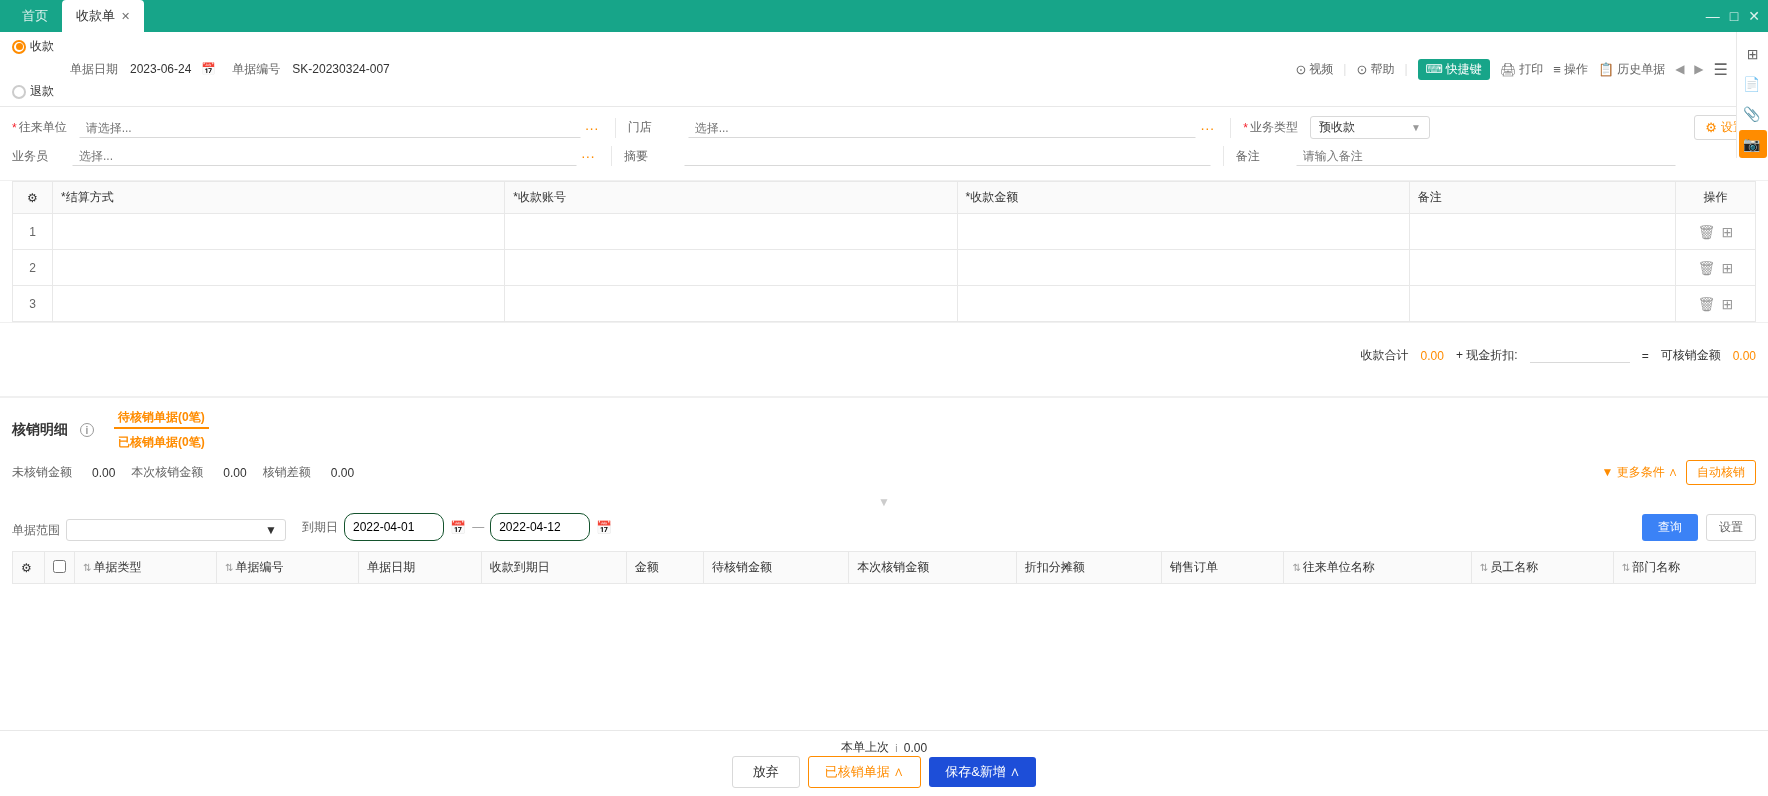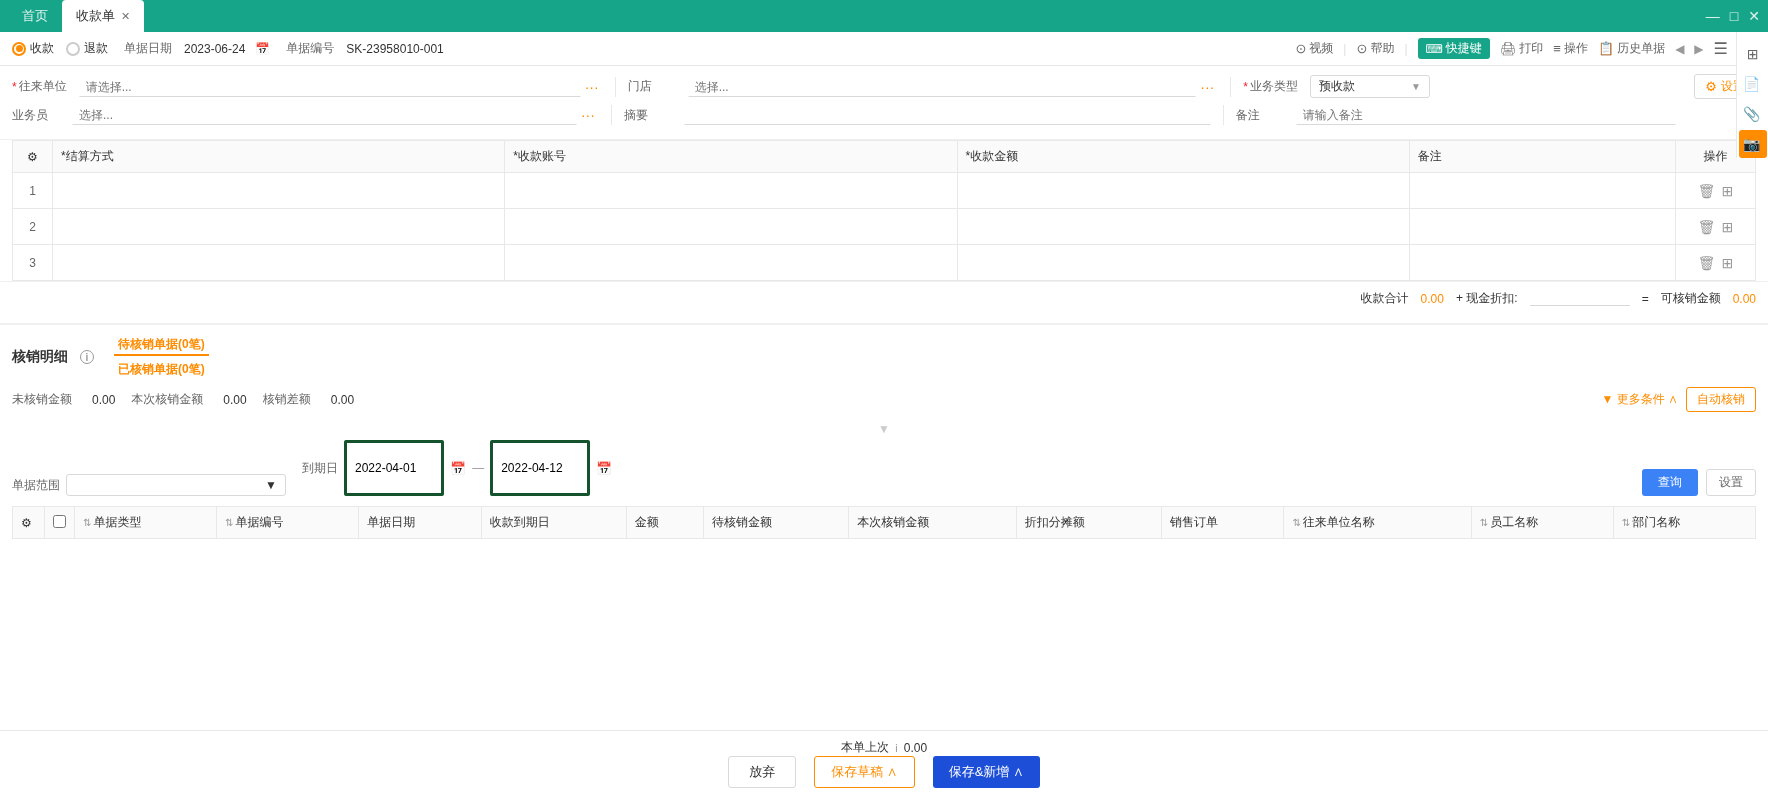"收款" .radio-group { flex-direction: none -> column; gap: 12px -> 28px }
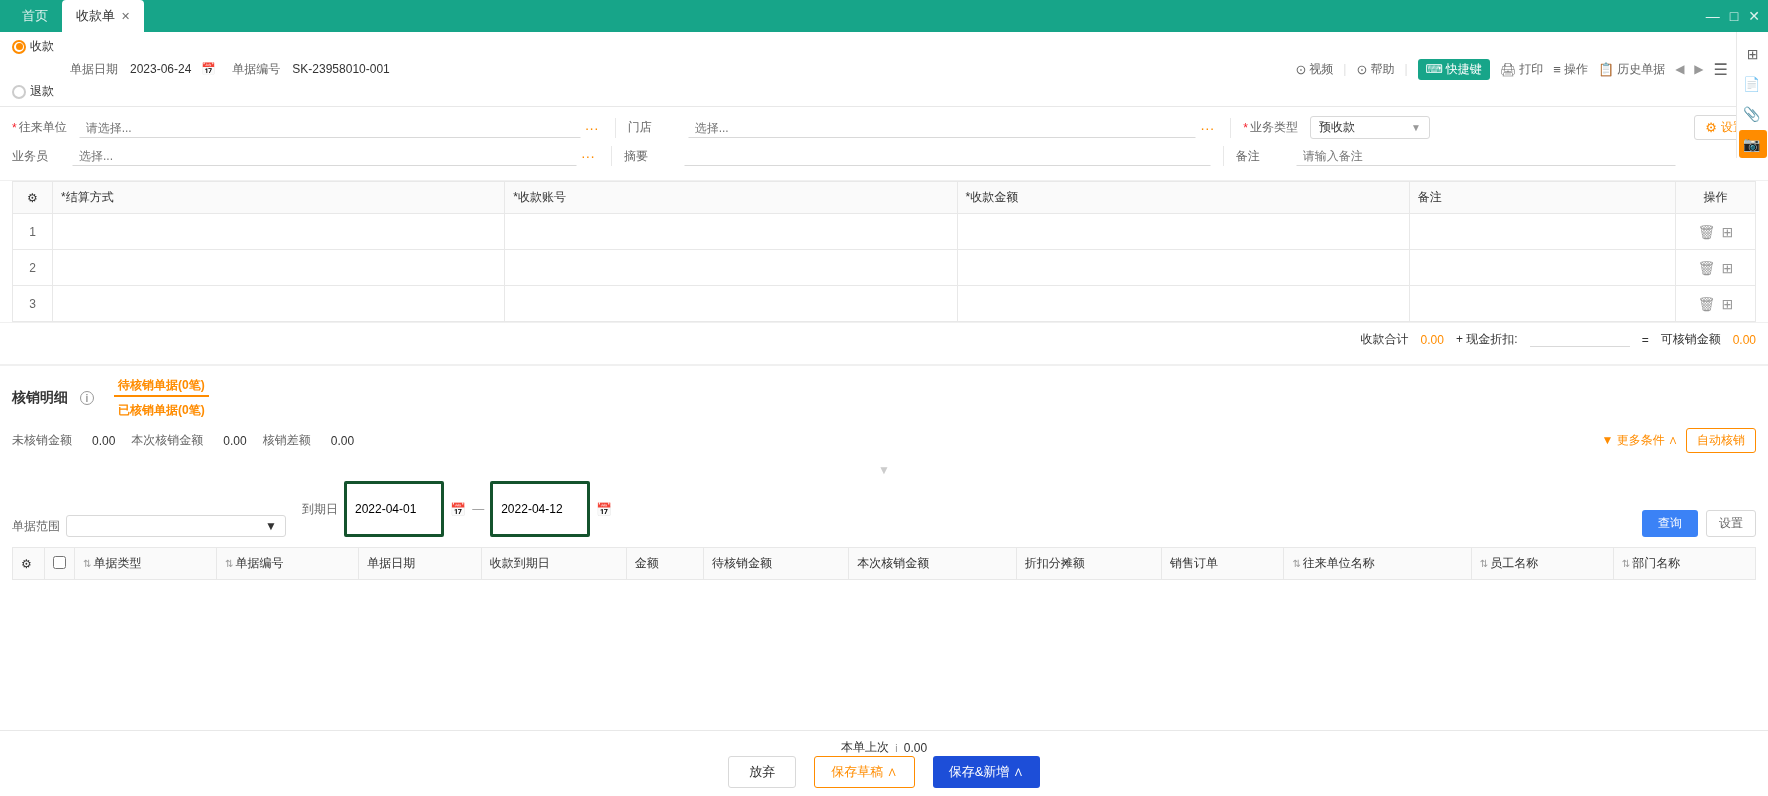"SK-23958010-001" span.toolbar-value { text: SK-23958010-001 -> SK-20230324-007 }
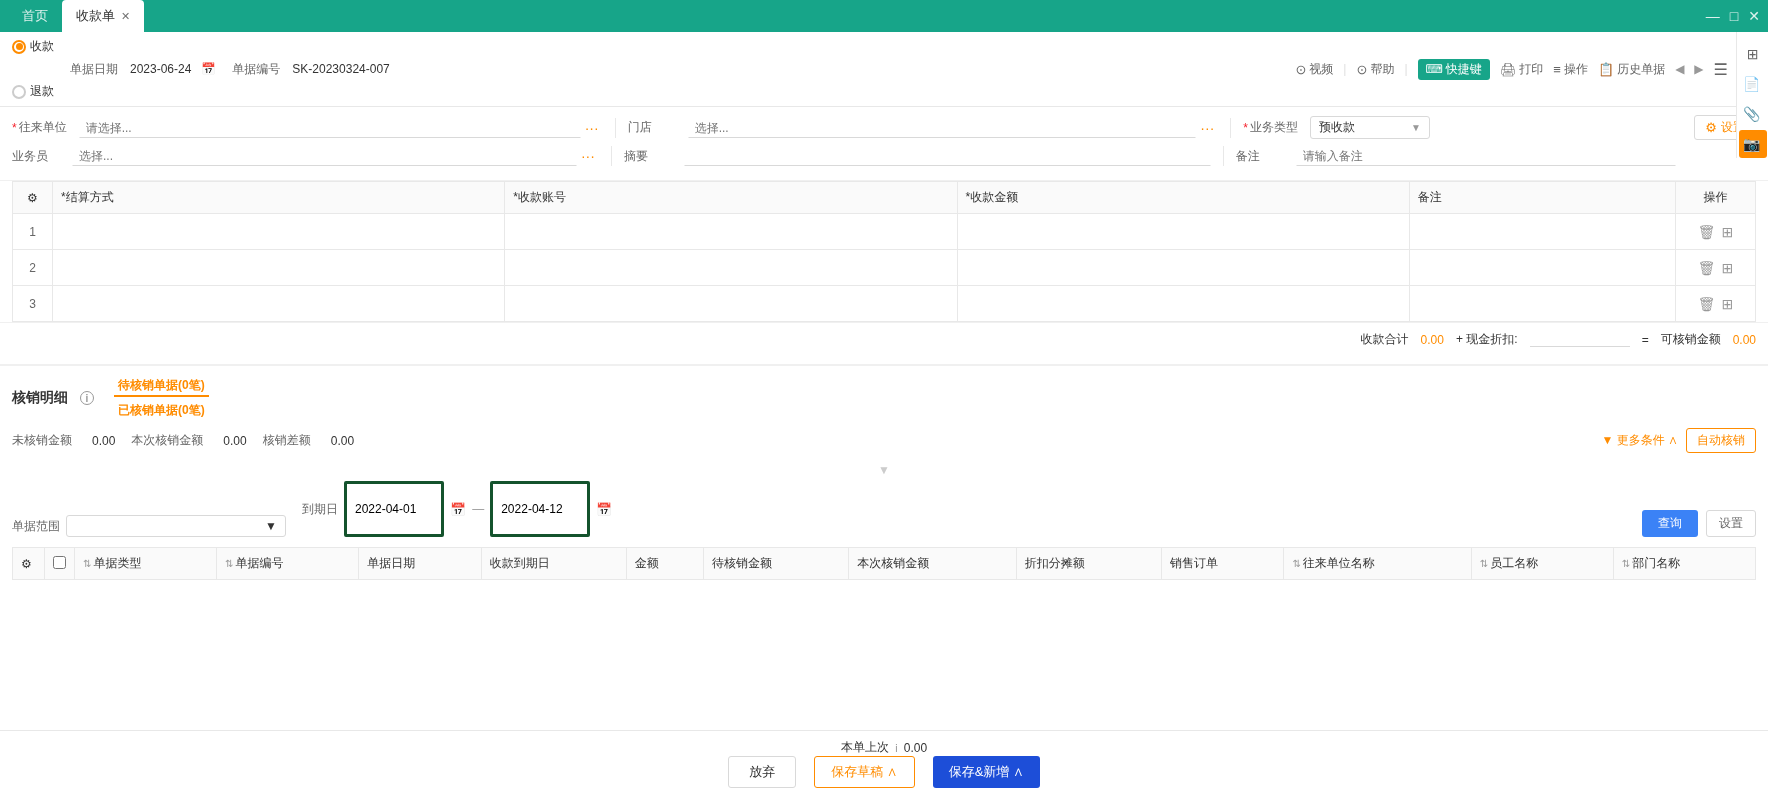"收款合计" .summary-bar { padding: 8px 12px -> 24px 12px }
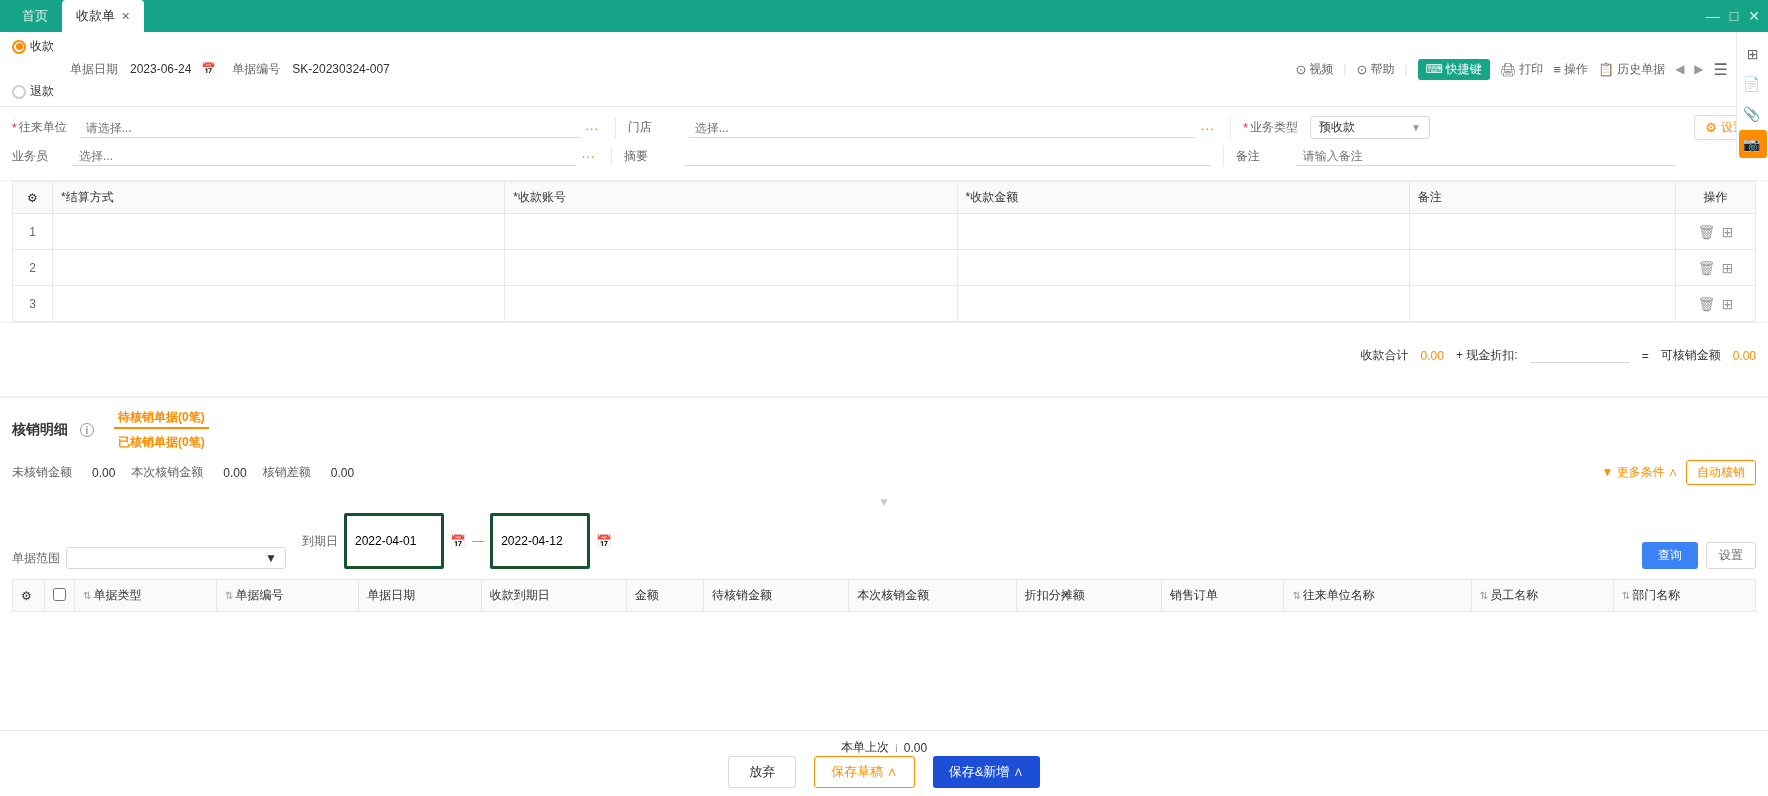"2022-04-01" .date-input { border: 3px solid #14532d -> 1px solid #14532d; border-radius: 2px -> 10px; padding: 18px 8px -> 6px 8px }
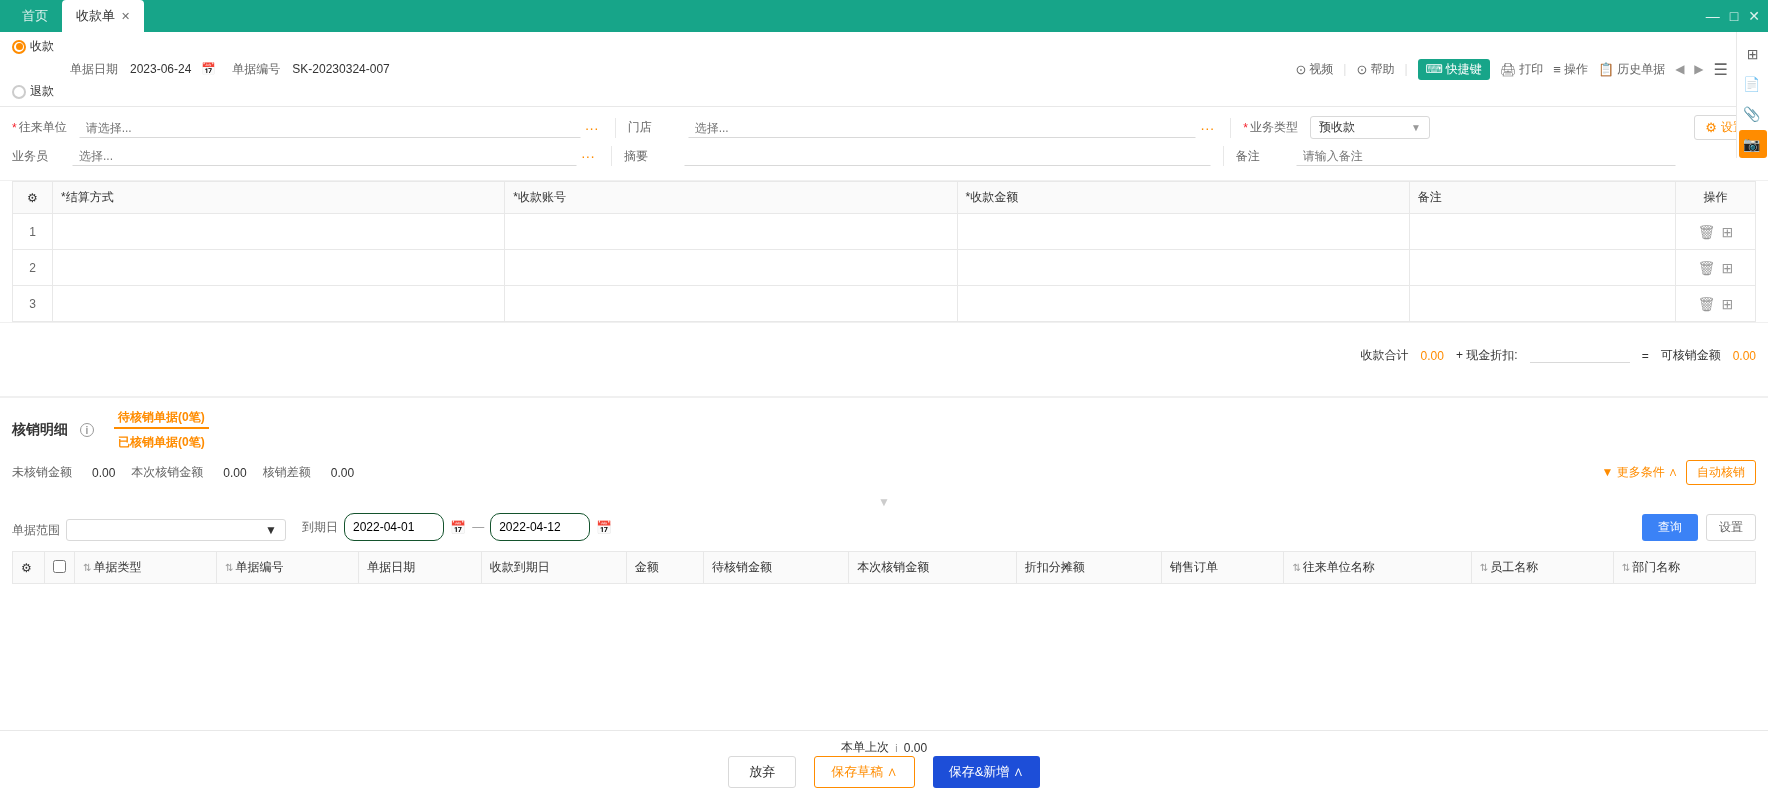"放弃" .bottom-actions { align-items: none -> center; gap: 18px -> 8px }
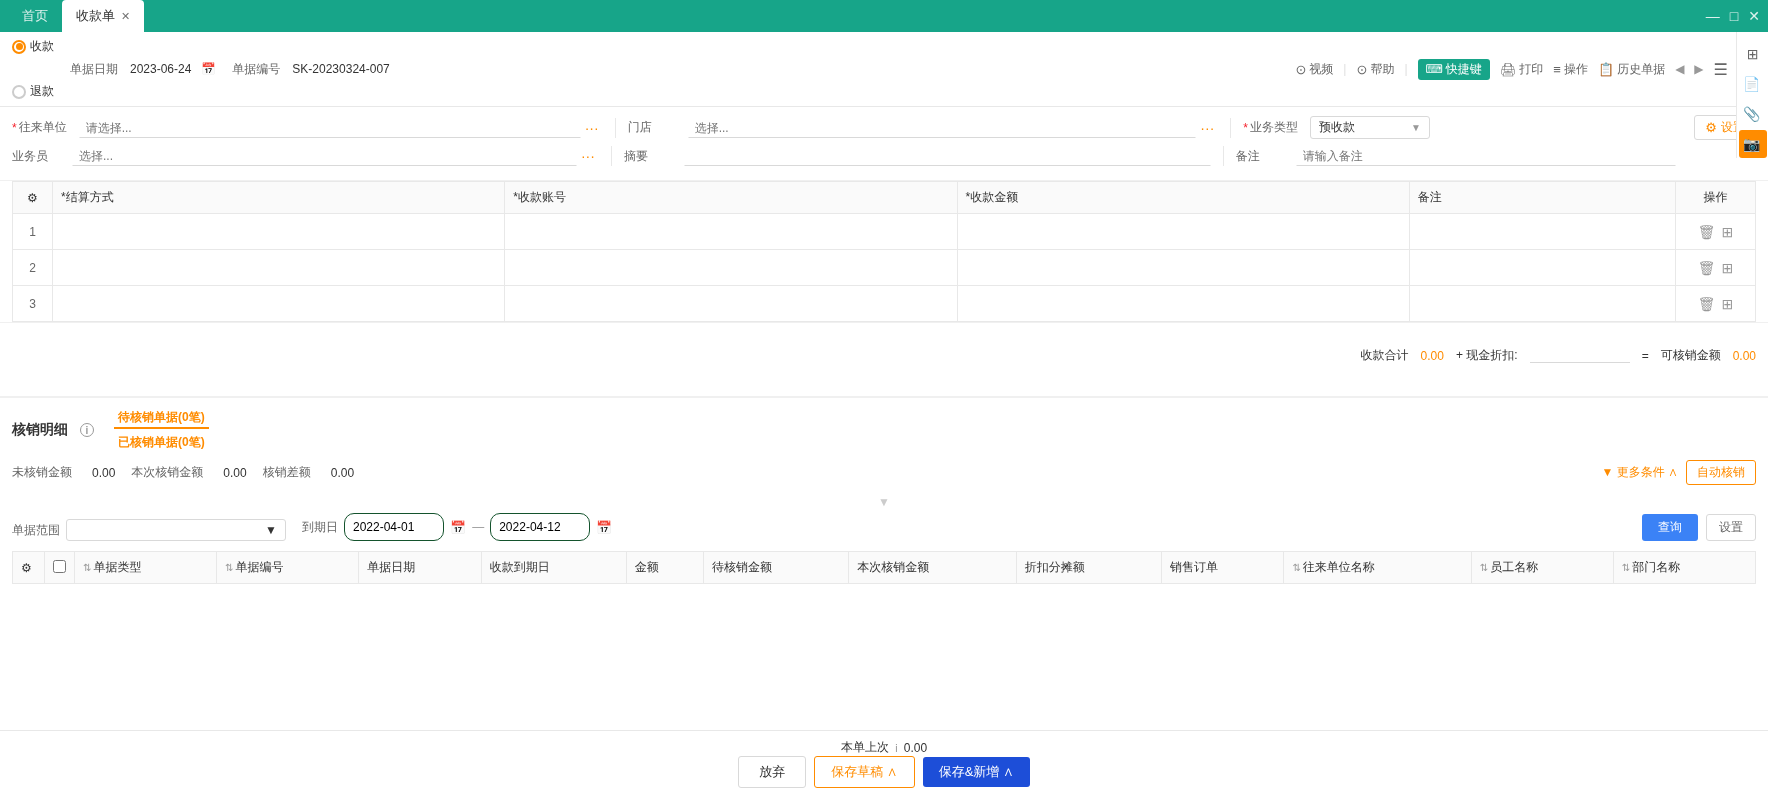"保存草稿 ∧" span { text: 保存草稿 -> 已核销单据 }
